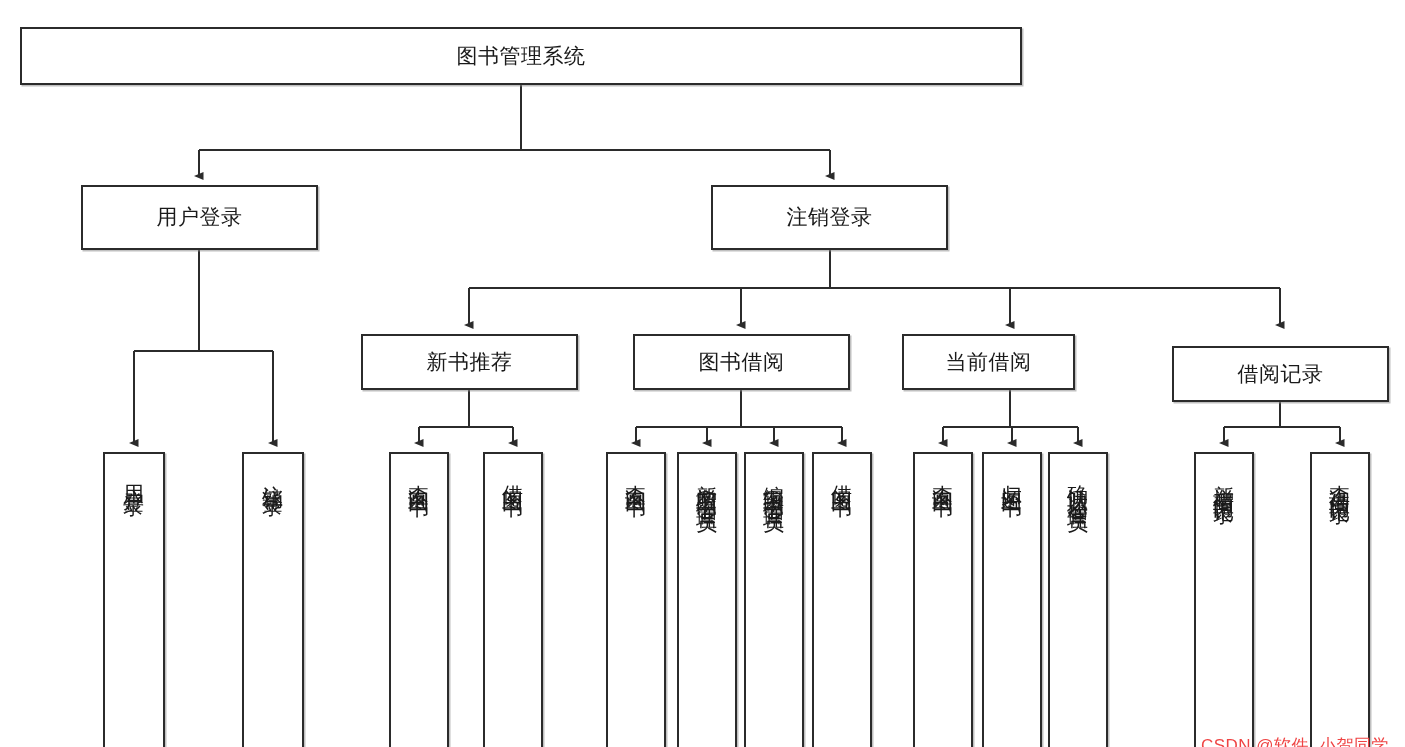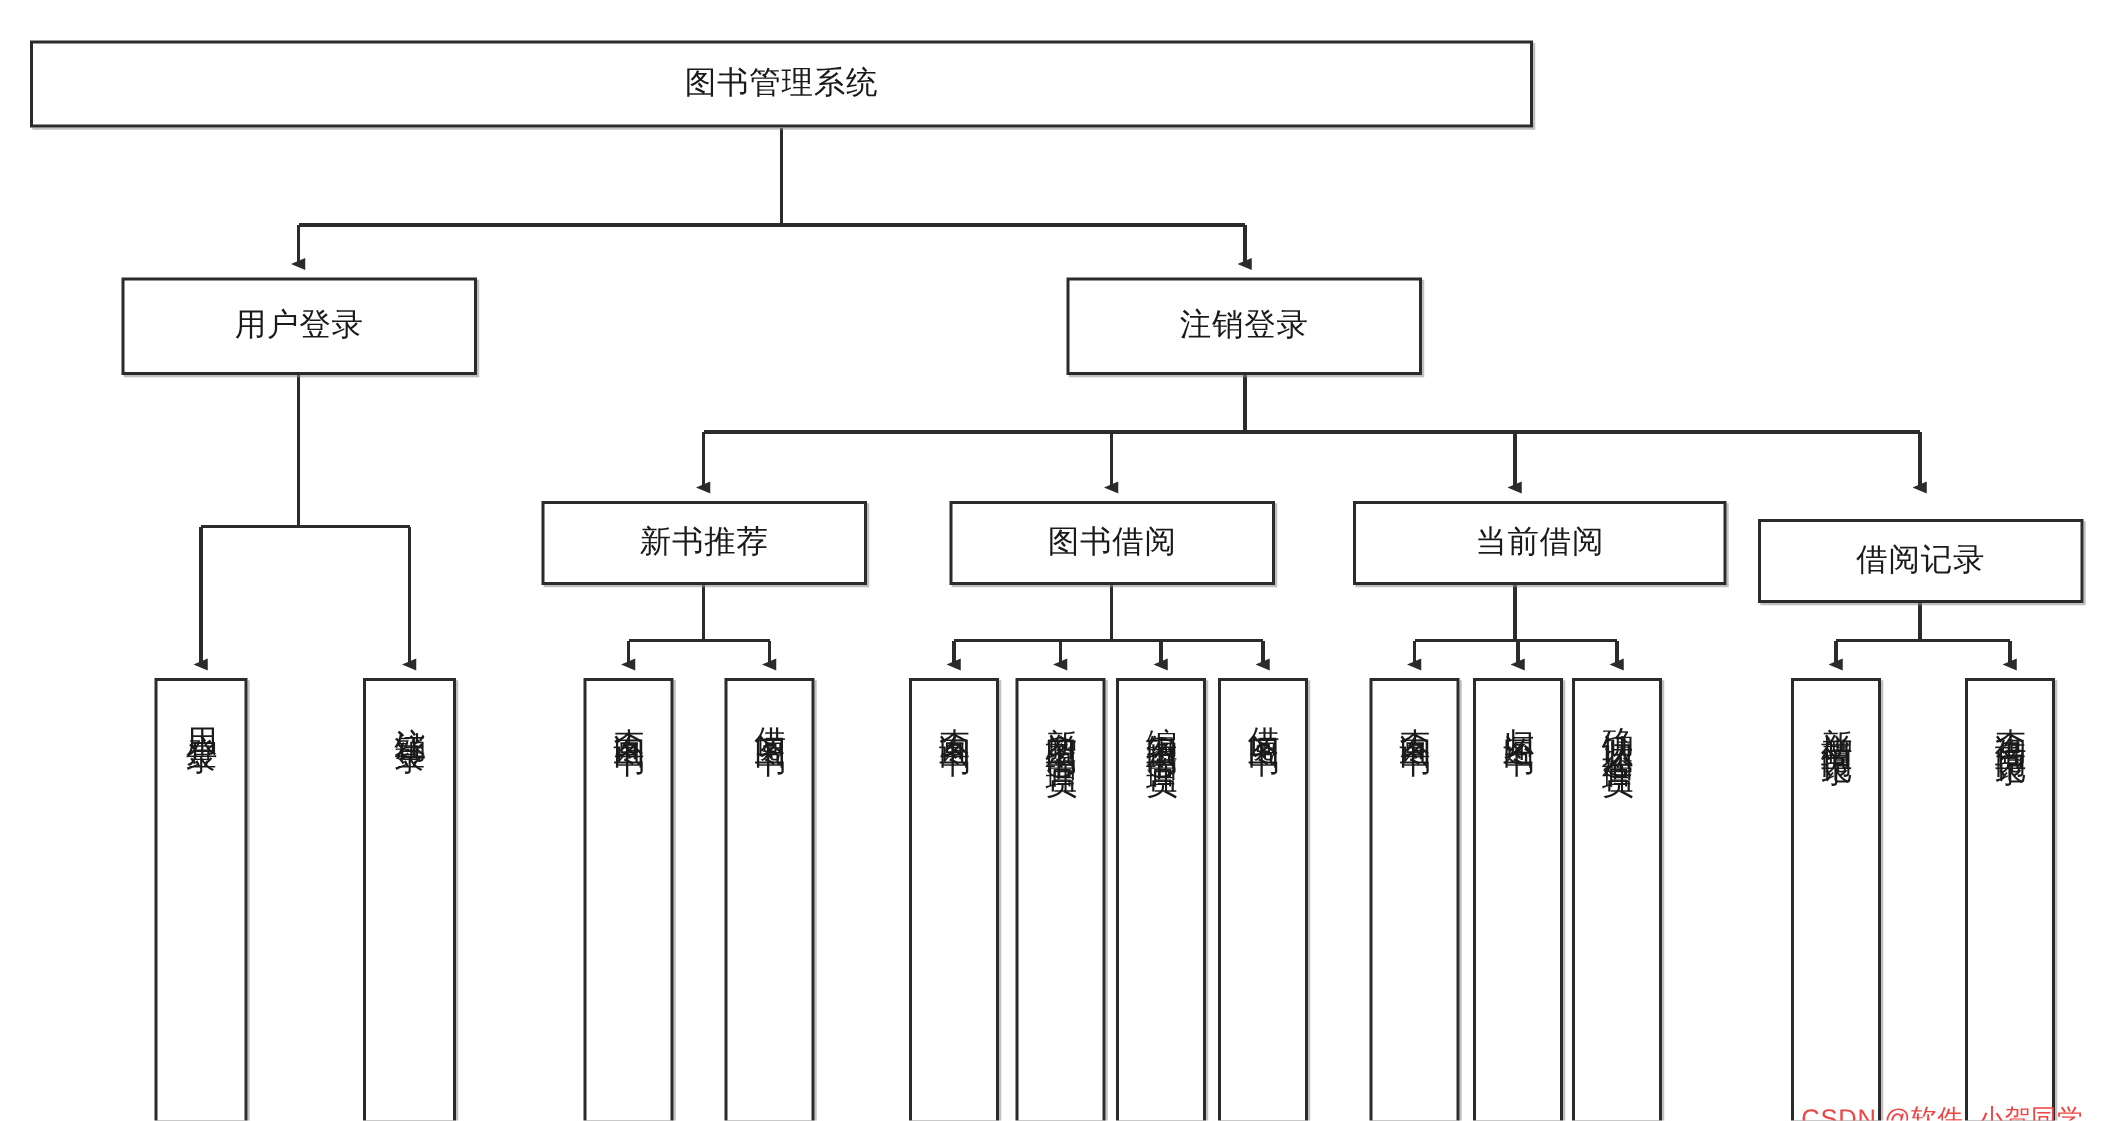"当前借阅" div.node-box { width: 249px -> 173px }
